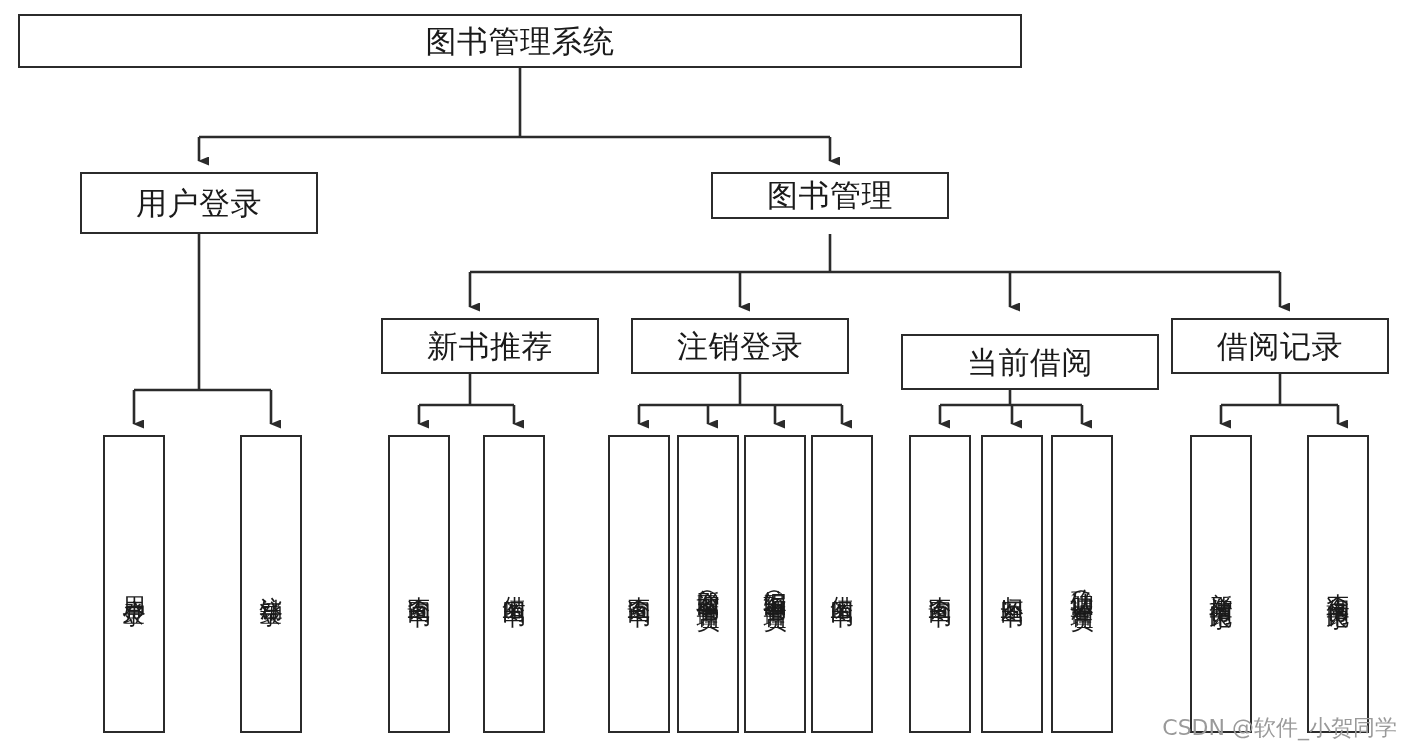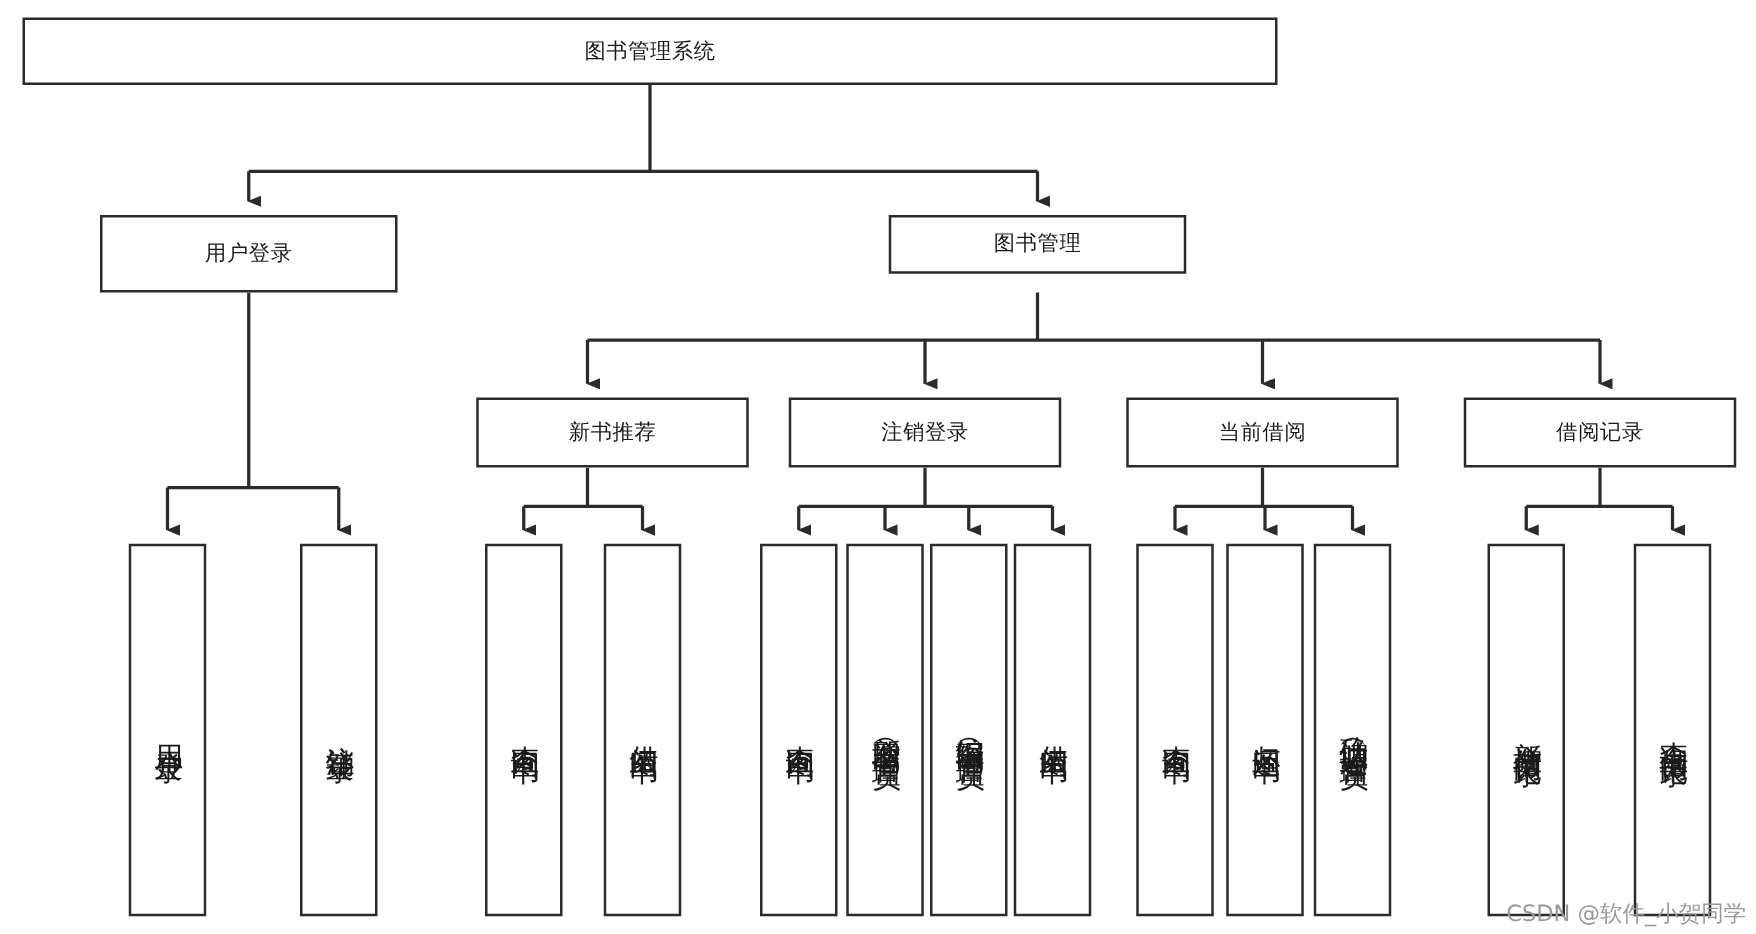"图书管理系统" .node.horizontal { font-size: 17px -> 31px }
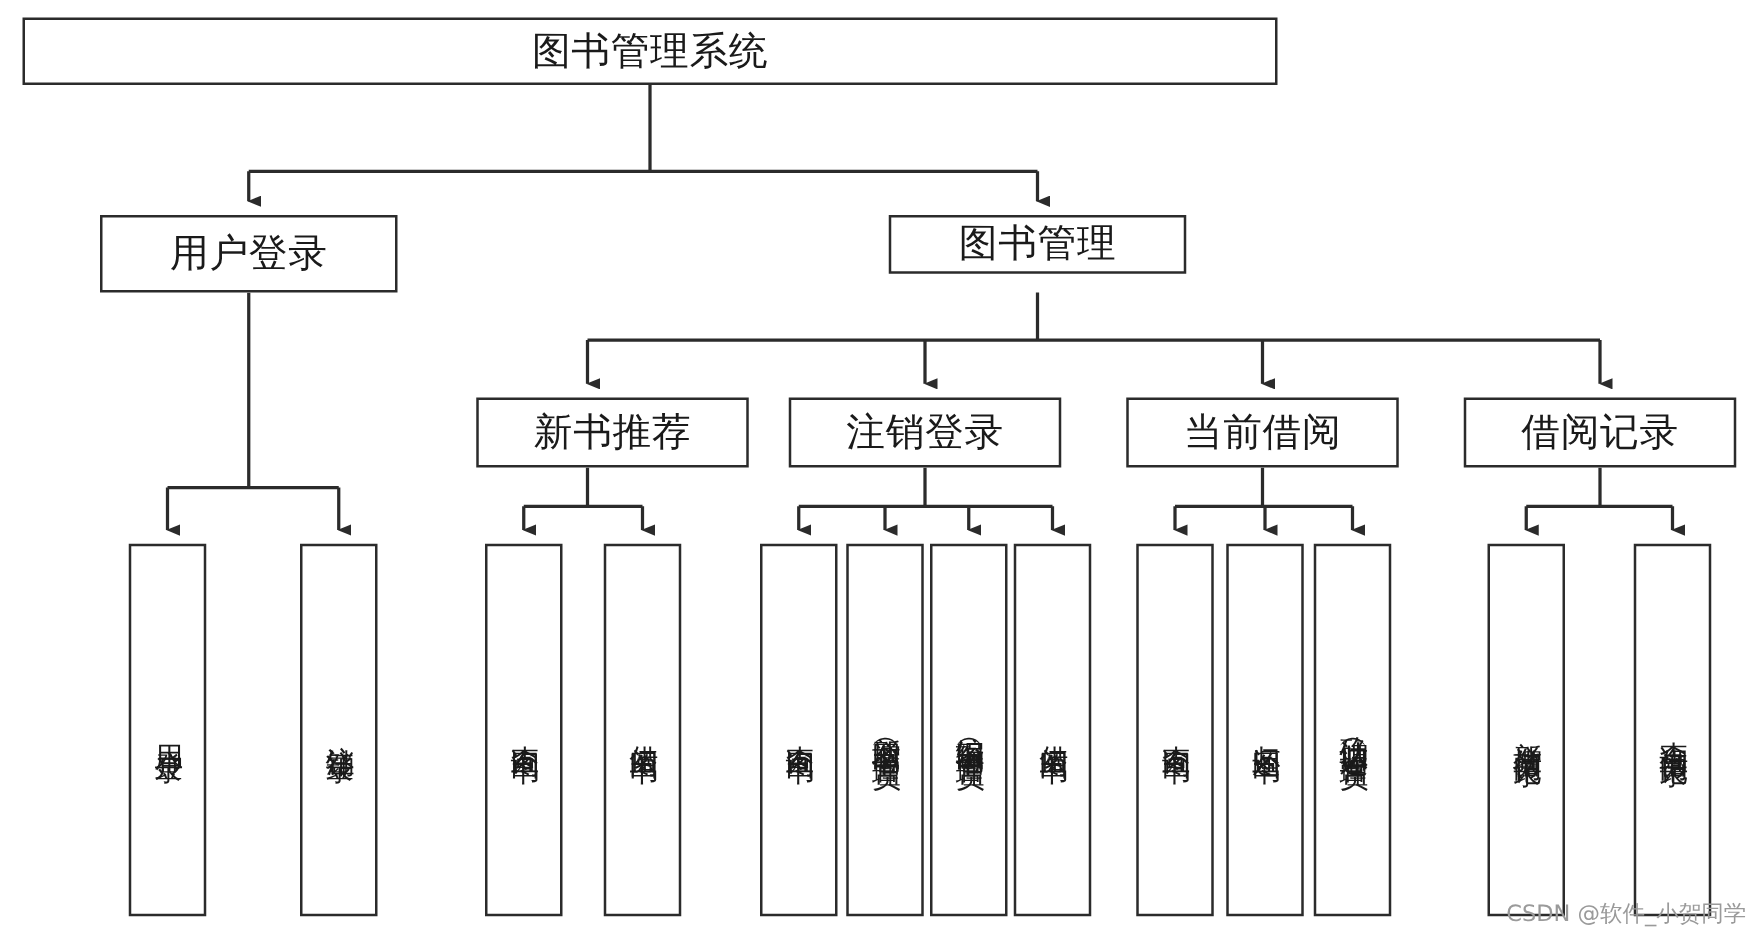"当前借阅" div.node { top: 318px -> 334px; width: 218px -> 258px }
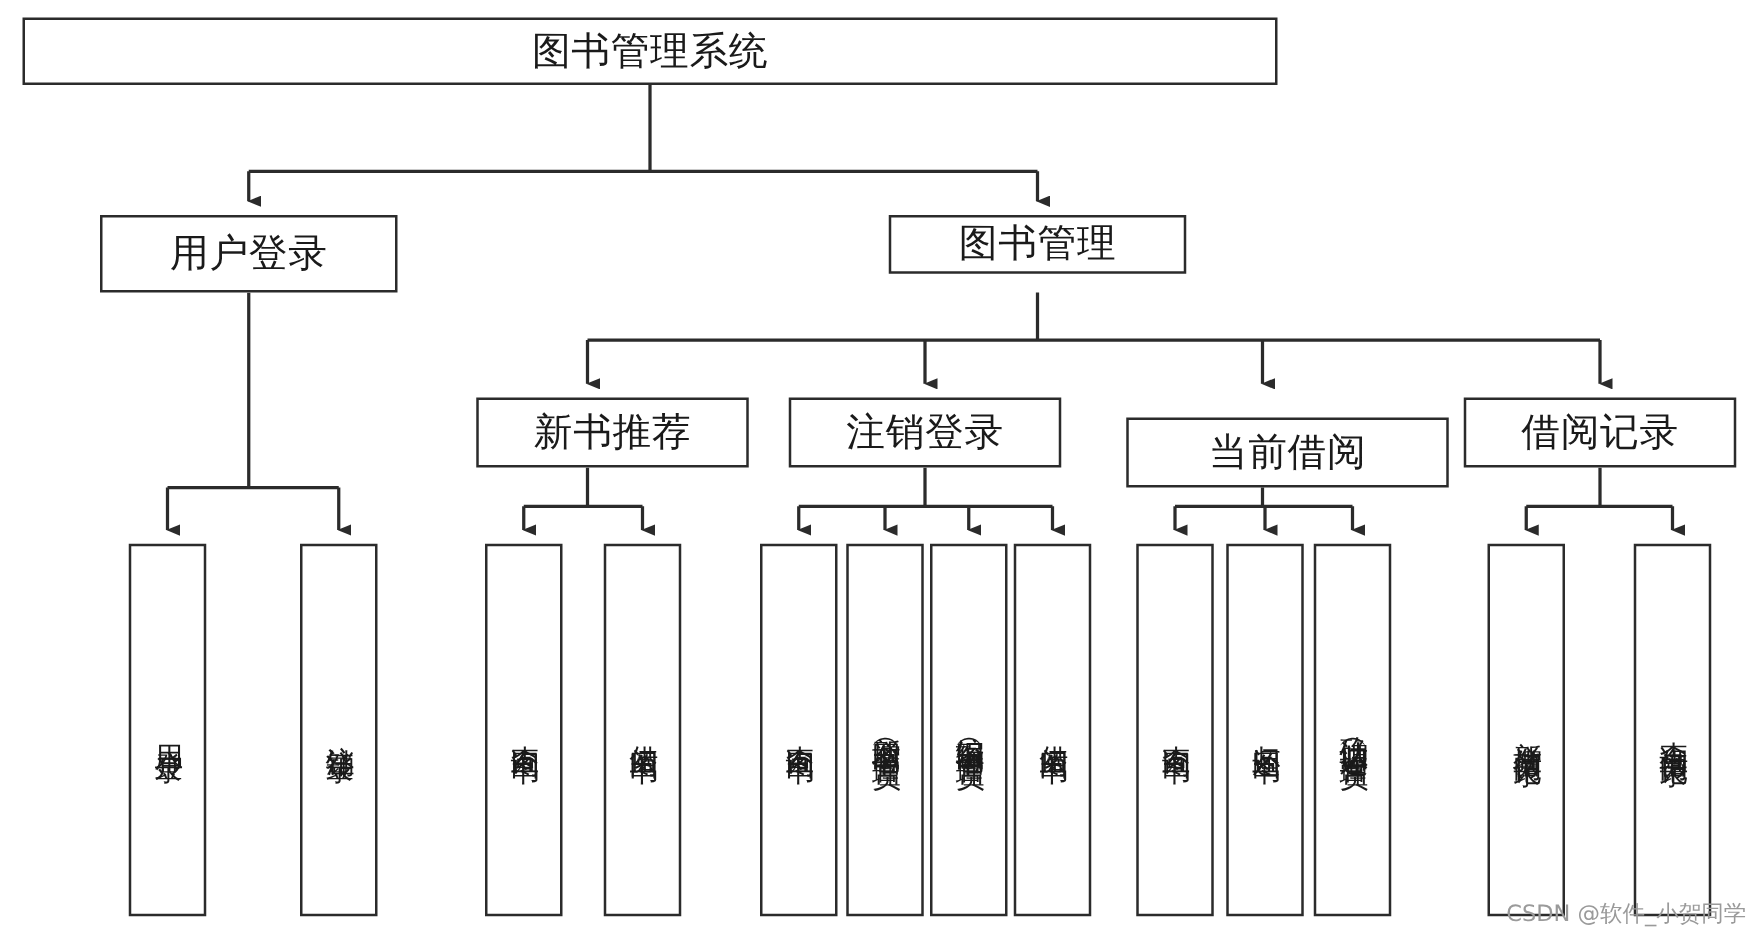"CSDN @软件_小贺同学" #watermark { font-size: 18px -> 22px }
